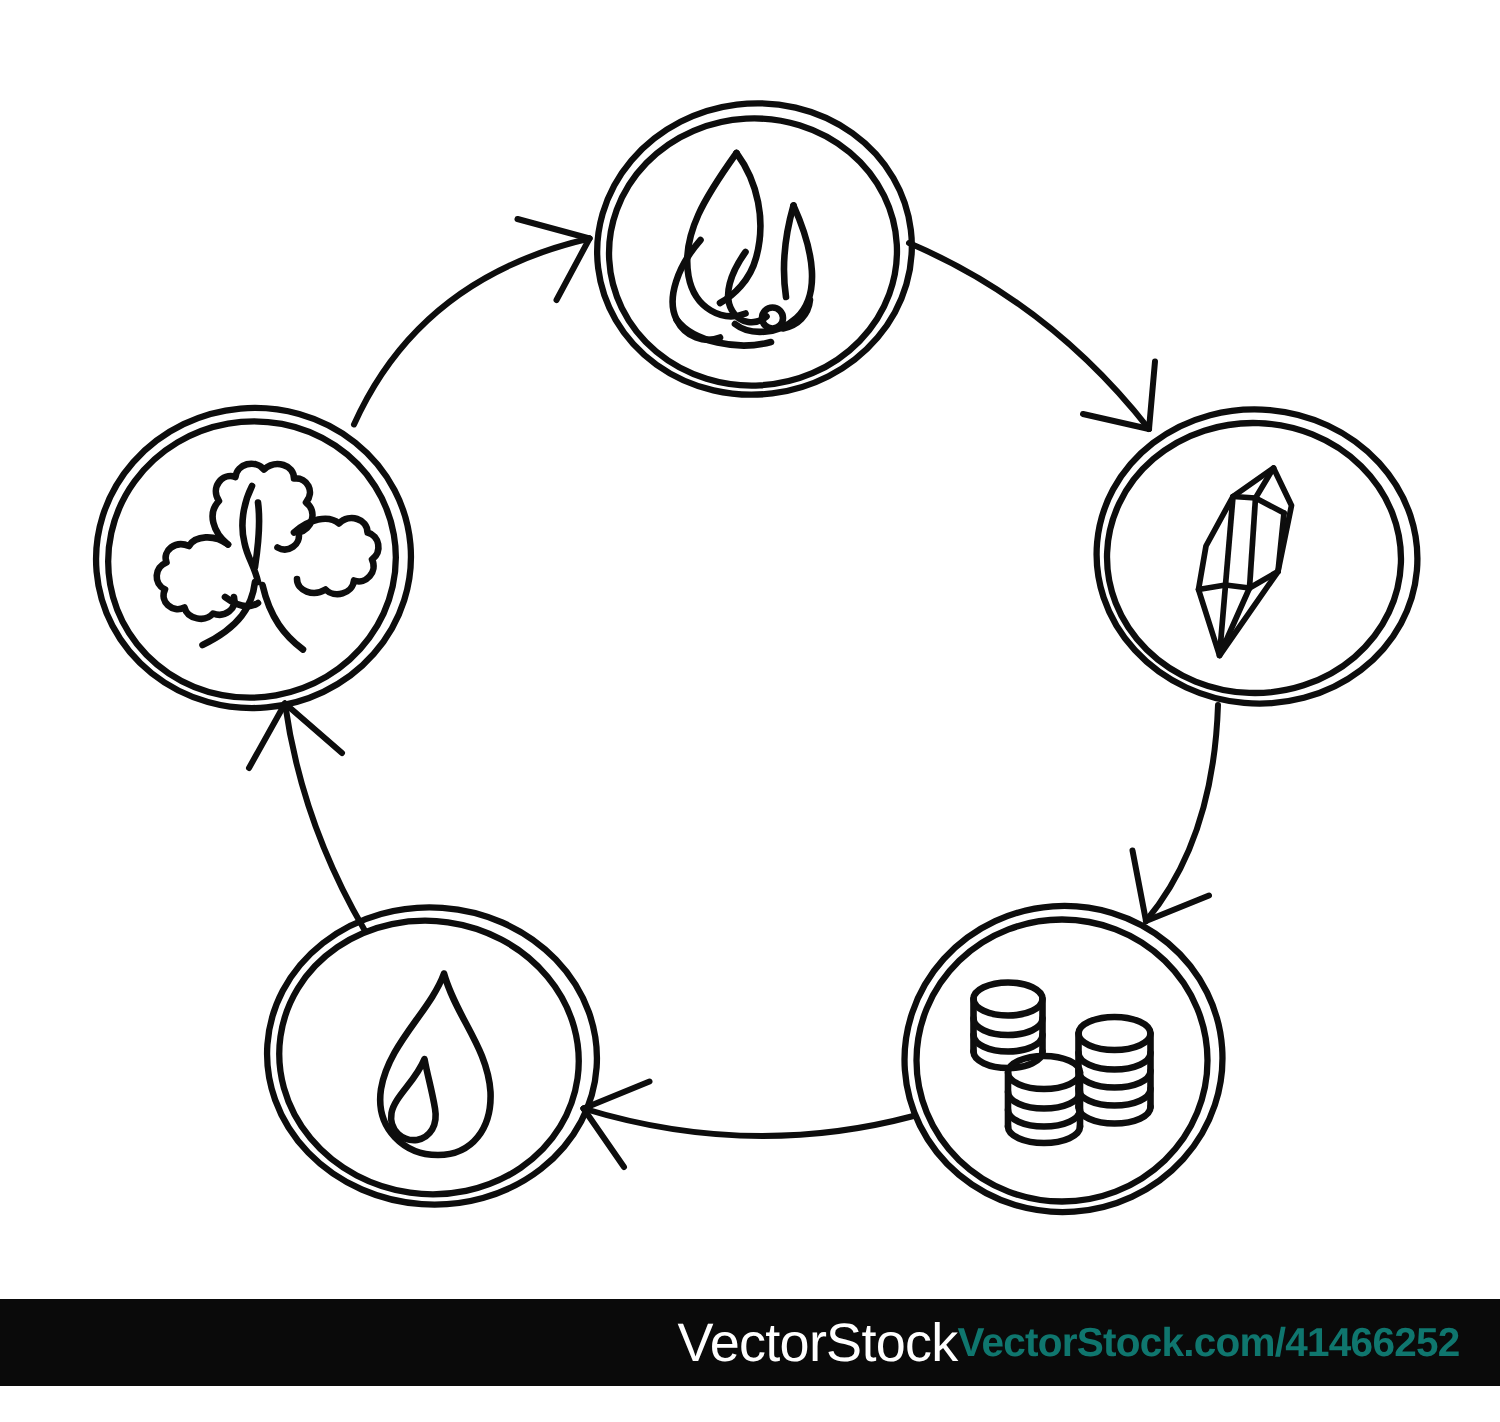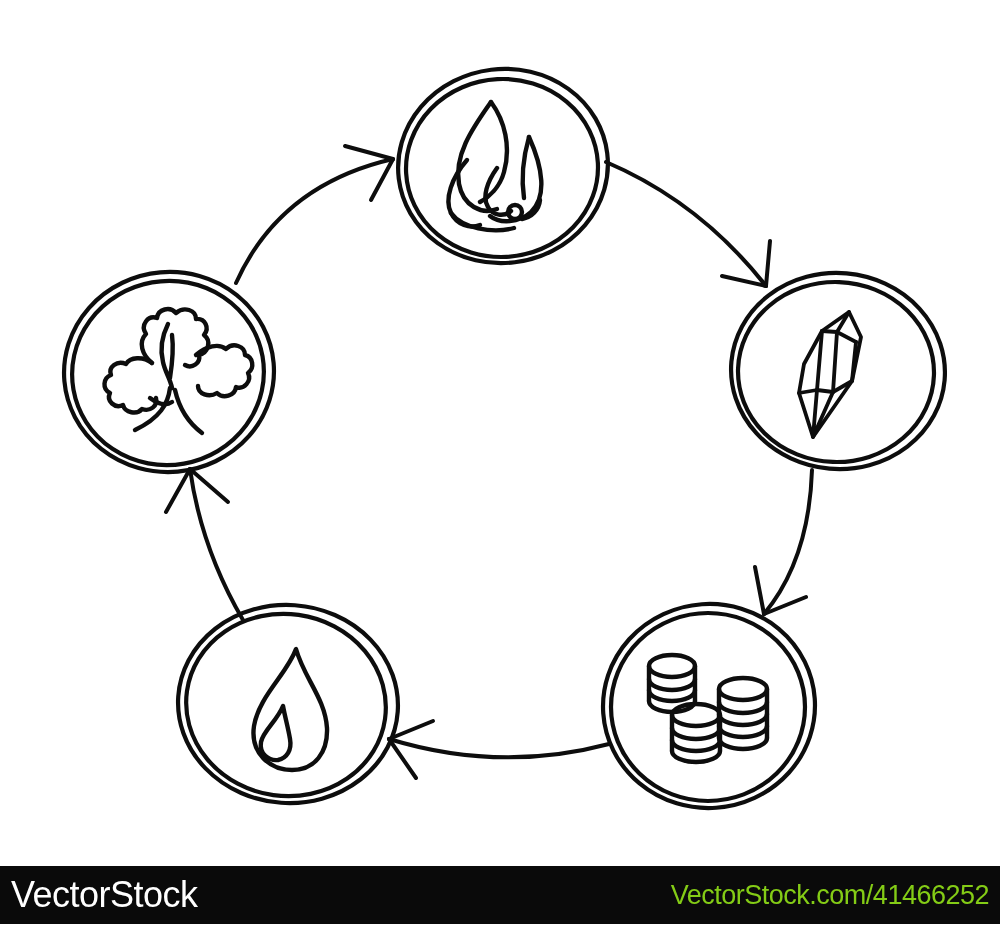"VectorStock" .footer-bar { justify-content: space-between -> flex-end; padding: 0 11px -> 0 27px }
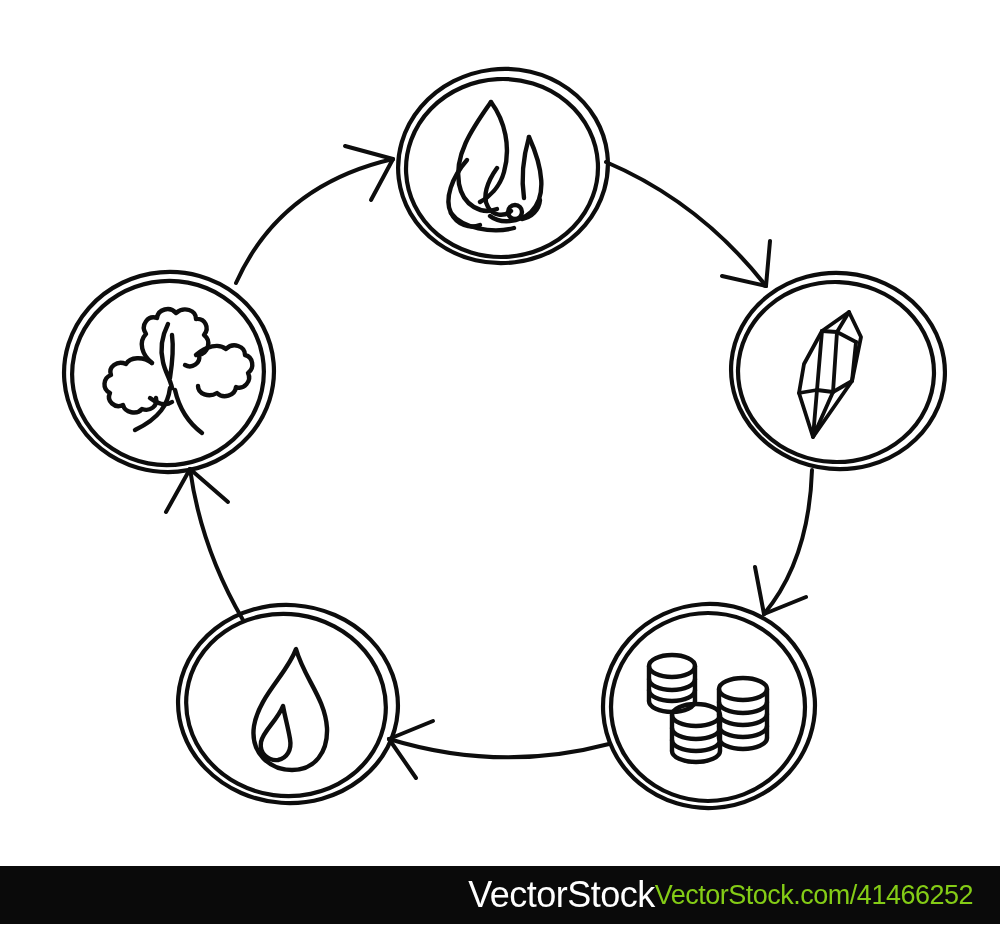"VectorStock.com/41466252" .footer-credit { color: #84cc16 -> #0f766e; font-weight: 400 -> 700 }
